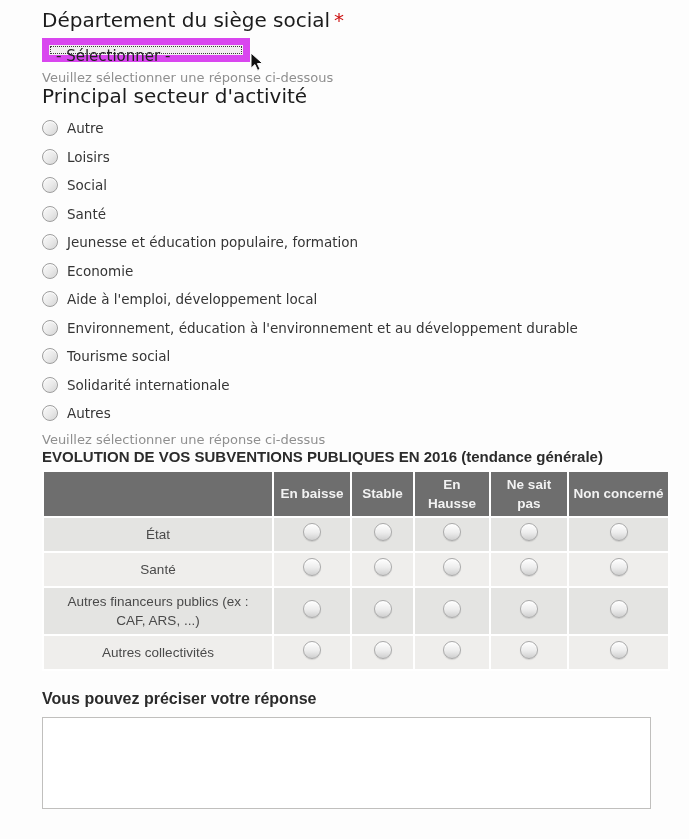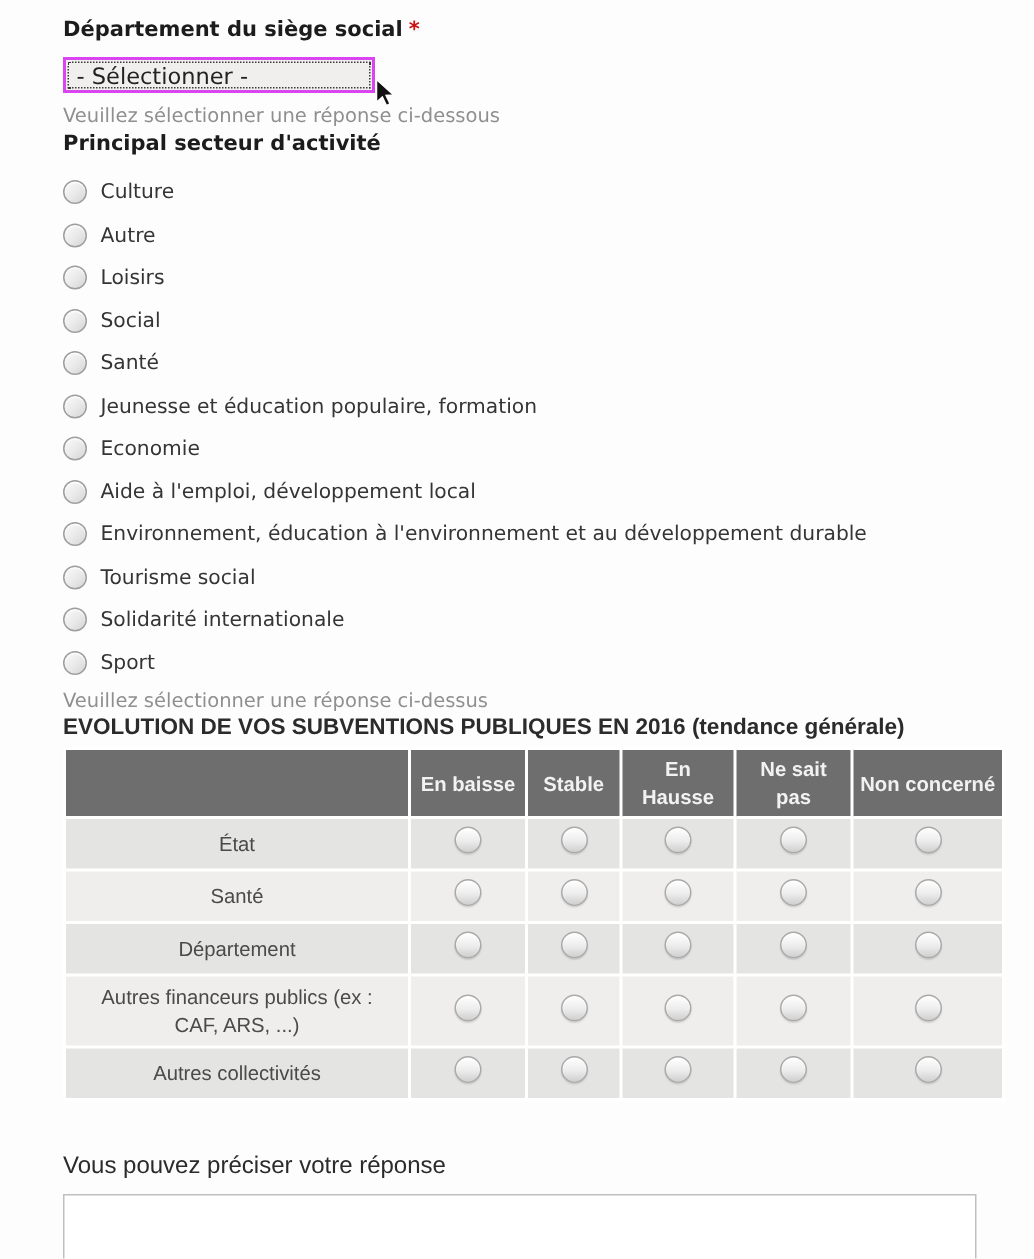"Département du siège social *" .q-label { font-size: 14px -> 20px; font-weight: bold -> normal }
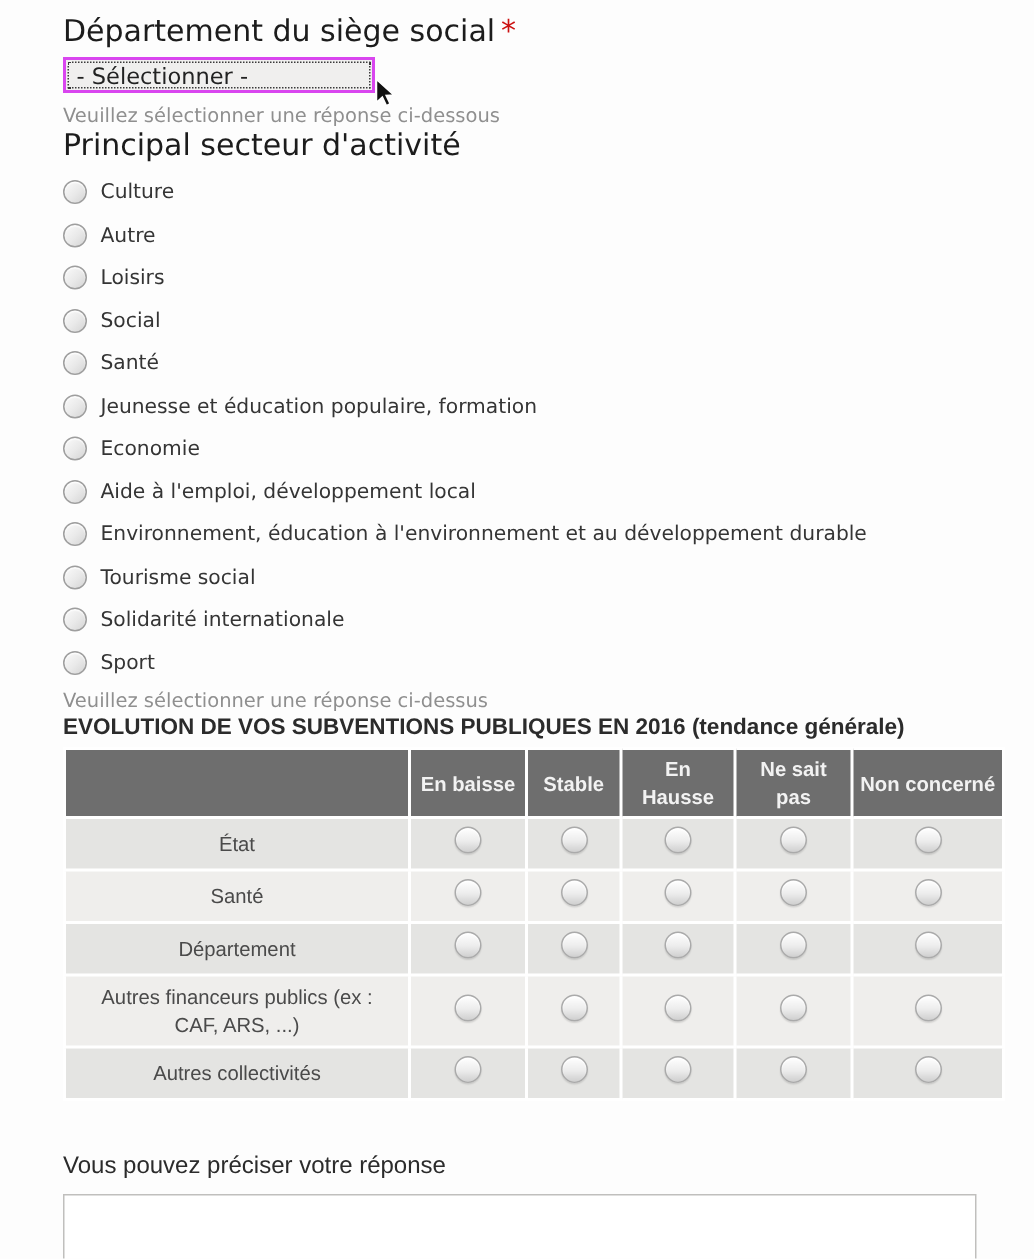"- Sélectionner -" .select-box { border: 2px solid #d946ef -> 7px solid #d946ef }
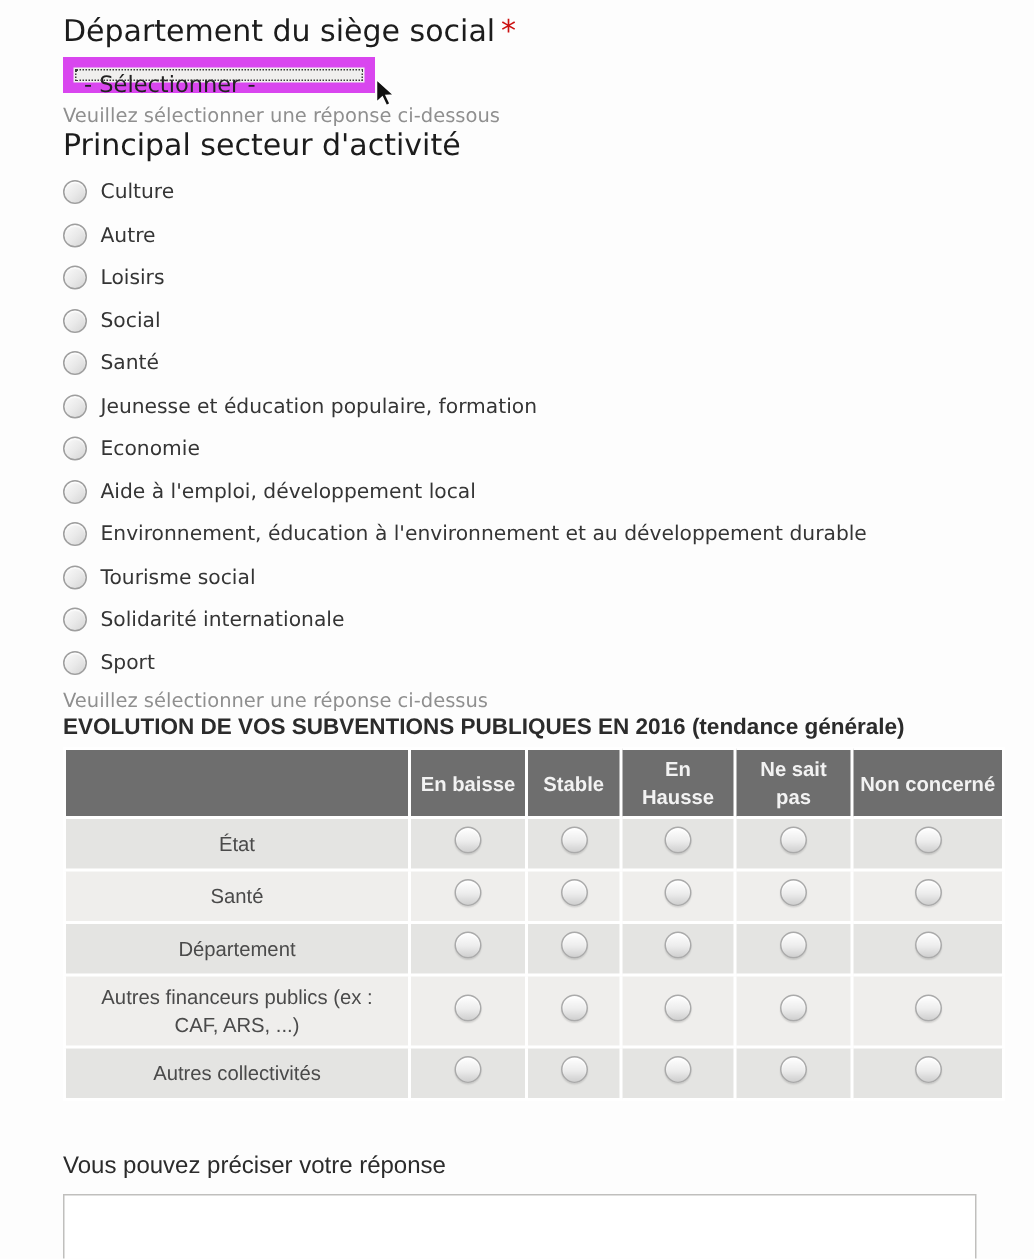"Culture" label.opt { html: <label> <span></span> <span>Culture</span> </label> -> none }
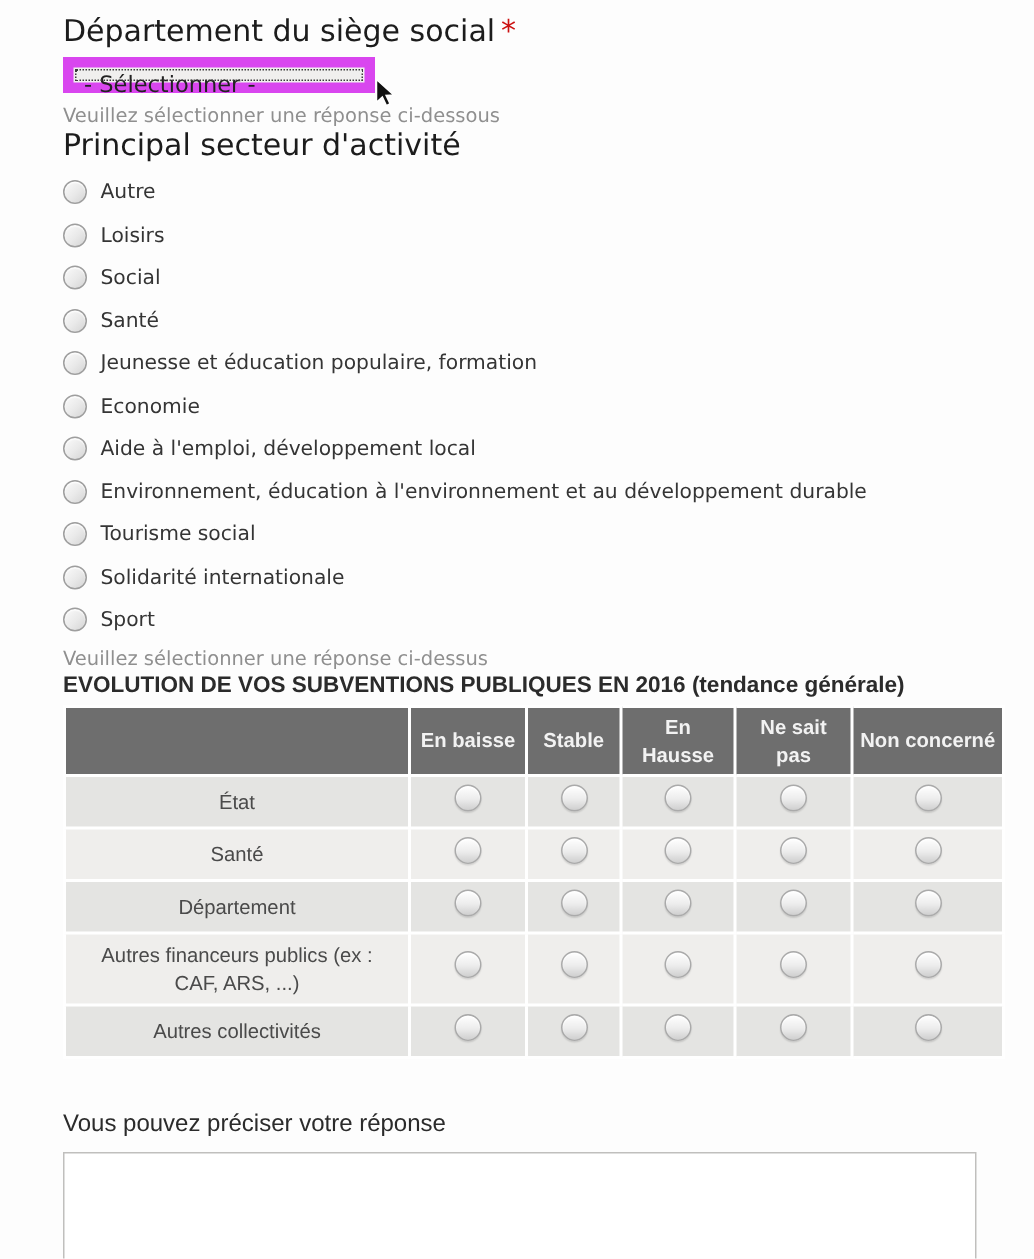"Sport" span.opt-text { text: Sport -> Autres }
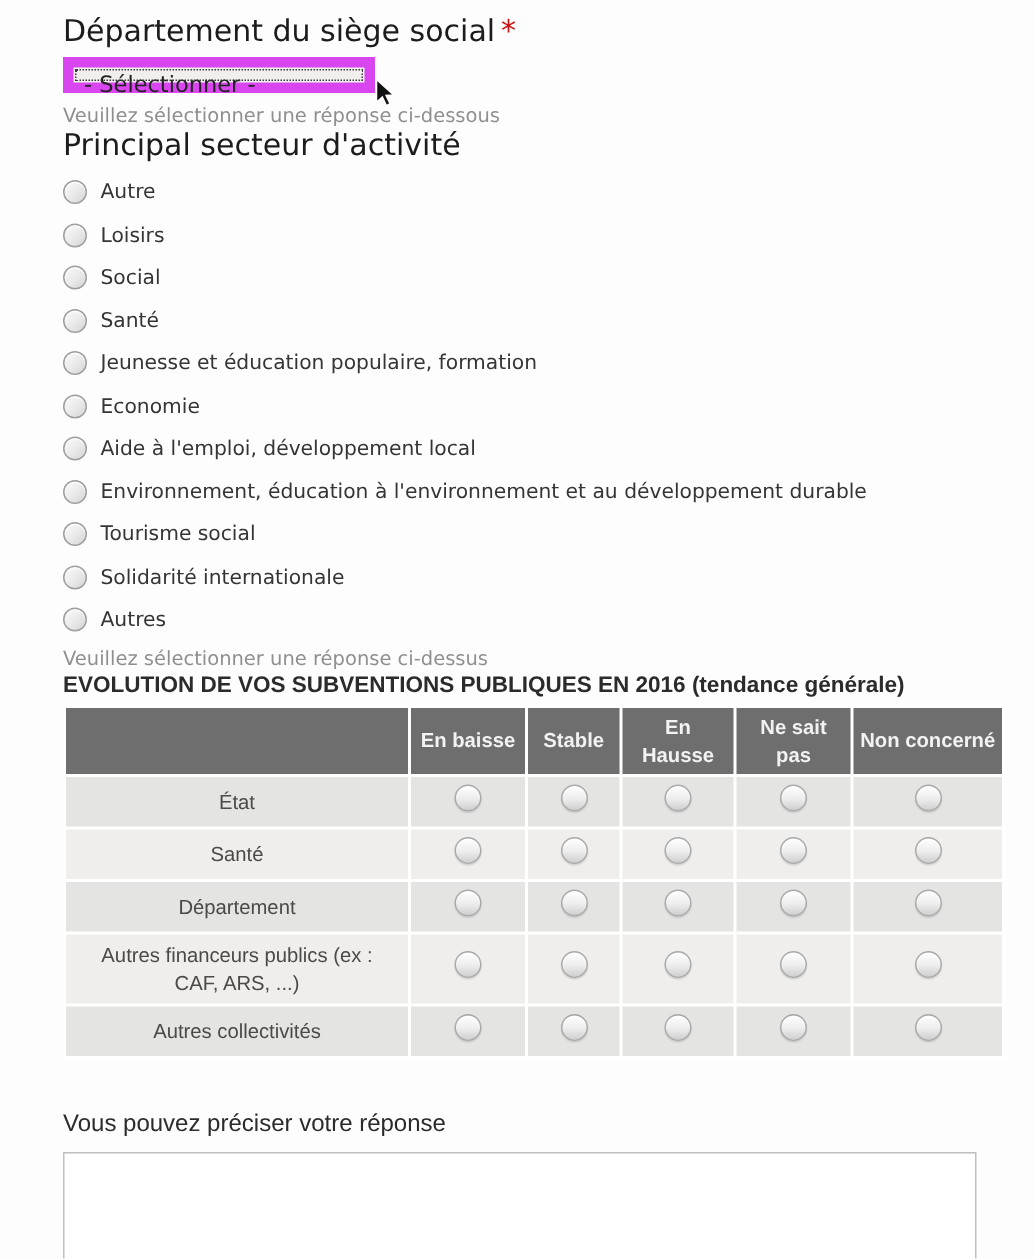"Département" tr { html: <tr> <td>Département</td> <td><span></span></td> <td><span></span></td> <td><span></span></td> <td><span></span></td> <td><span></span></td> </tr> -> none }
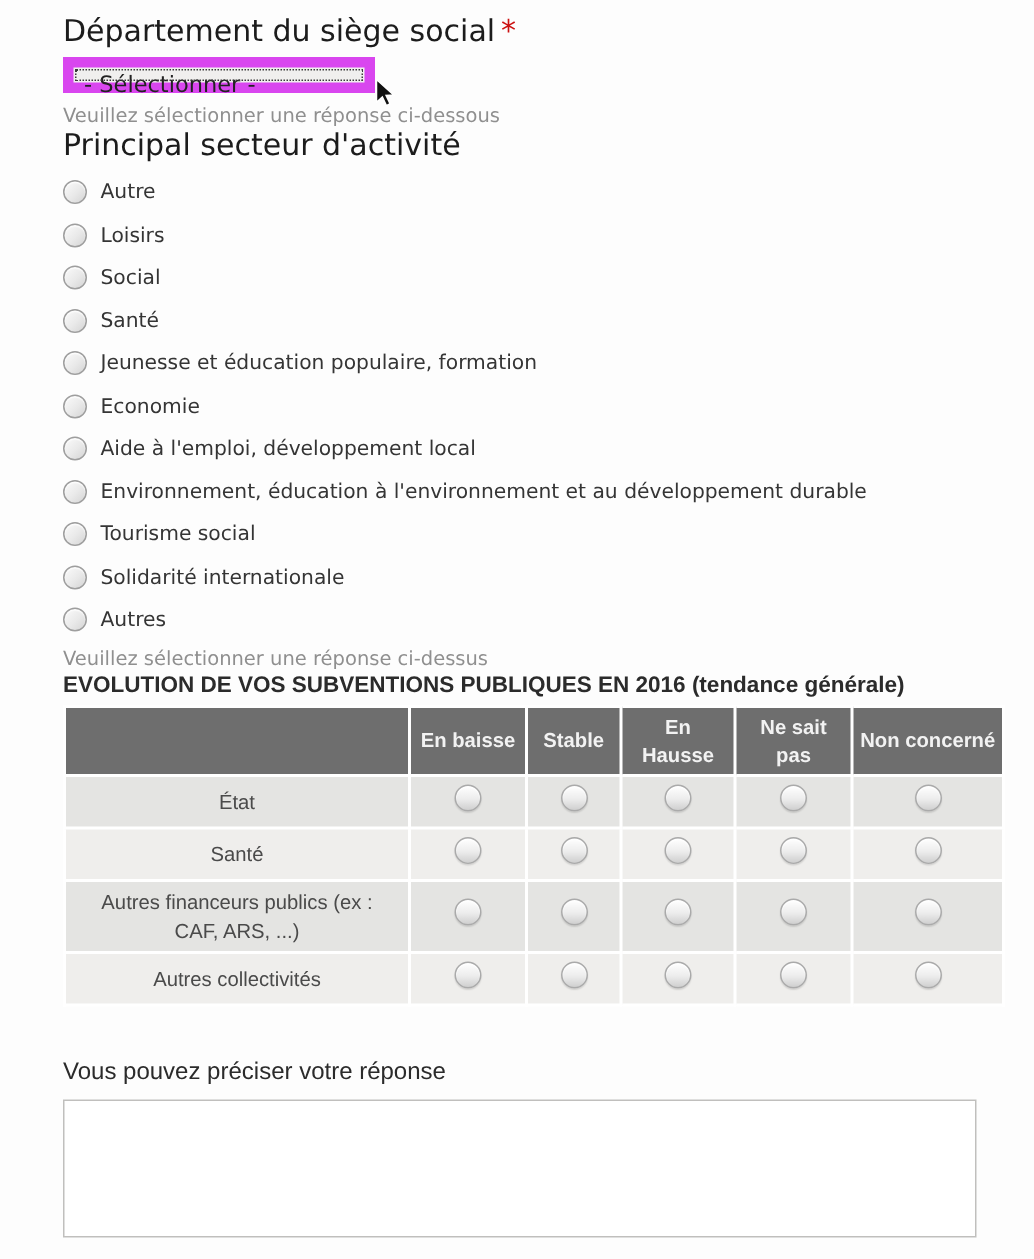"Vous pouvez préciser votre réponse" .q4-title { font-weight: normal -> bold; margin-top: 34px -> 18px }
